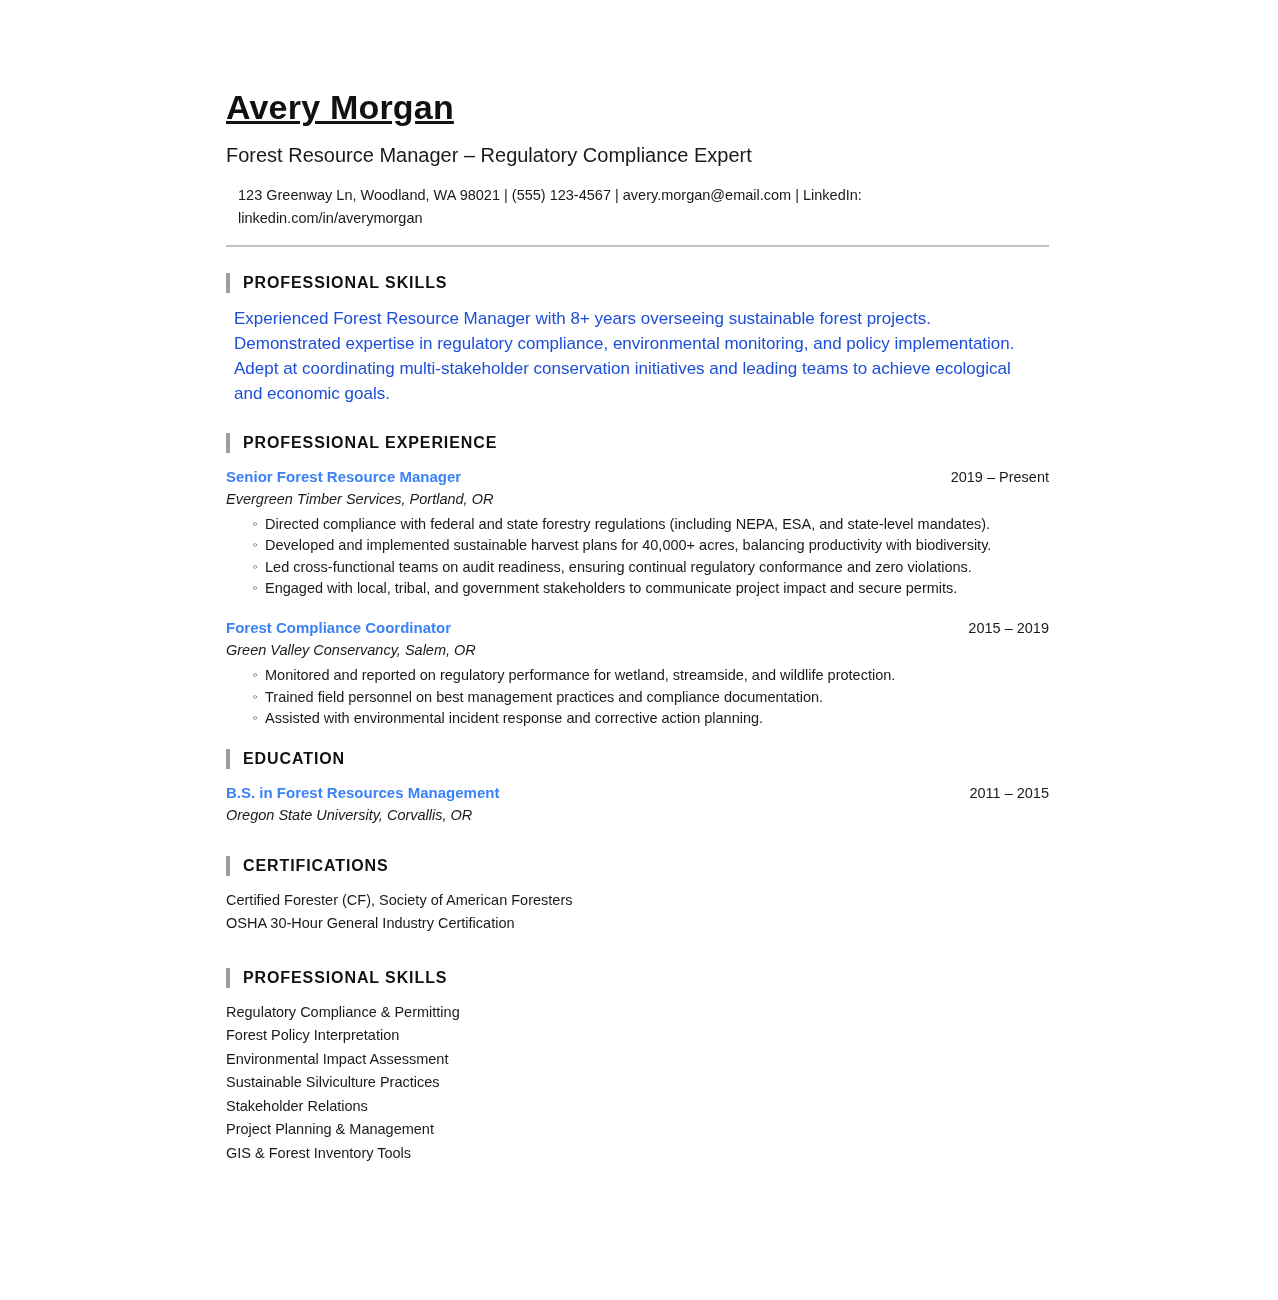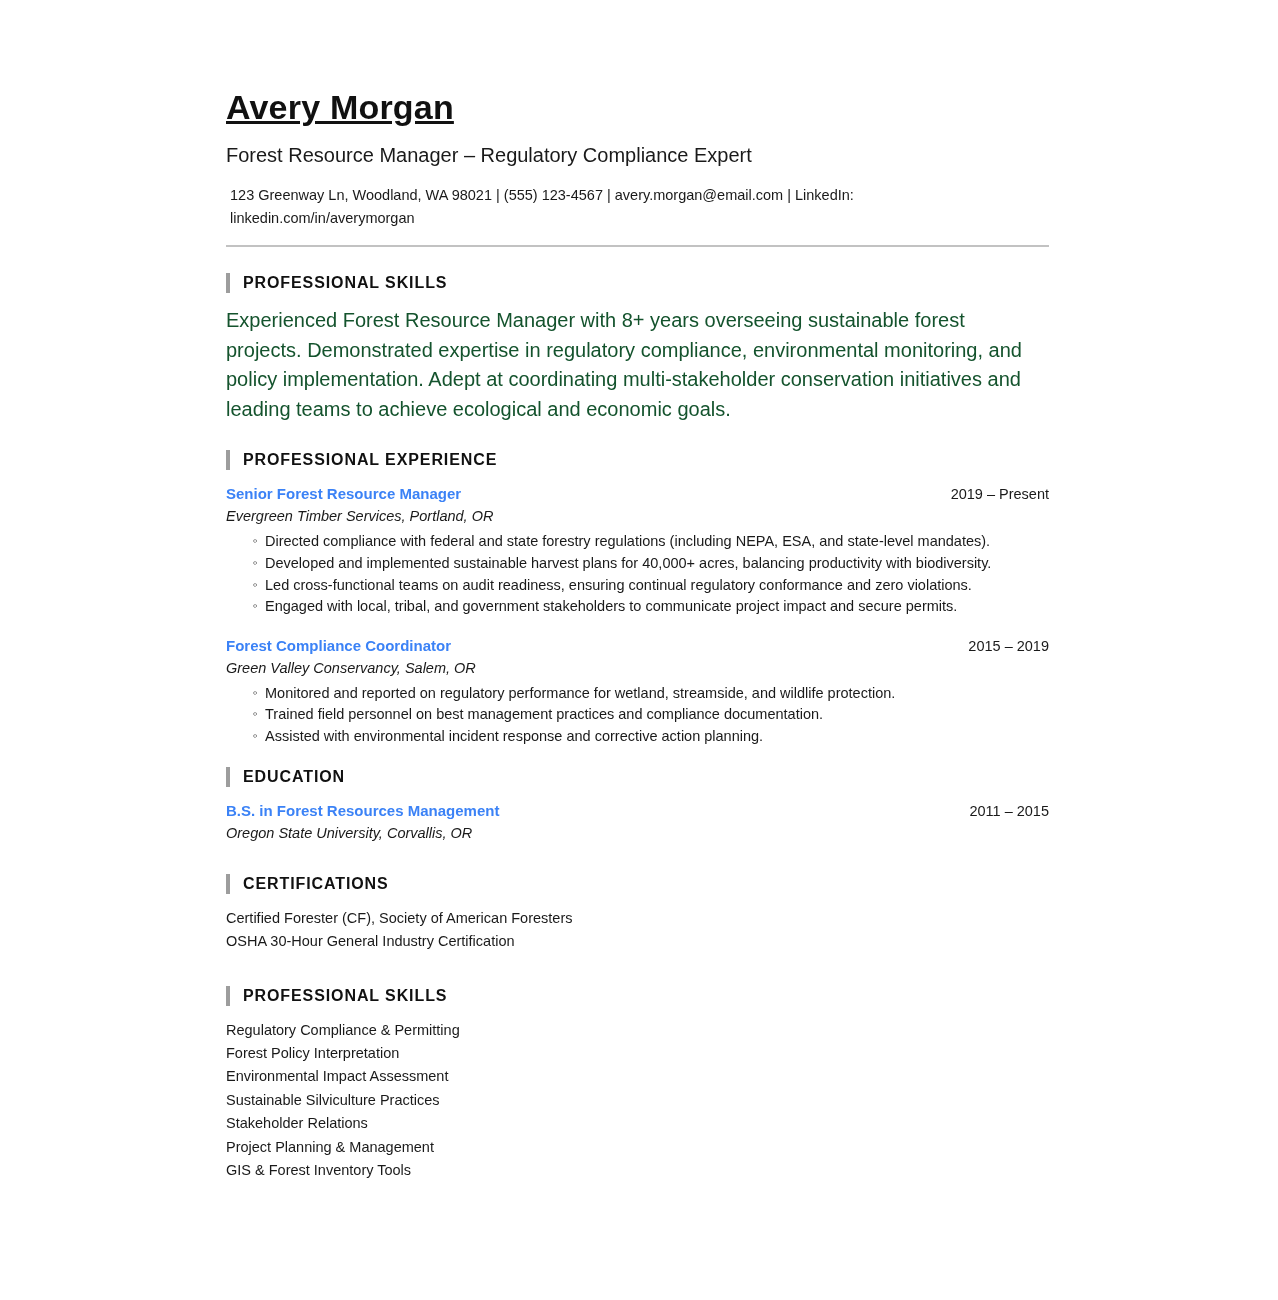"123 Greenway Ln, Woodland, WA" .contact { margin: 4px -> 12px }
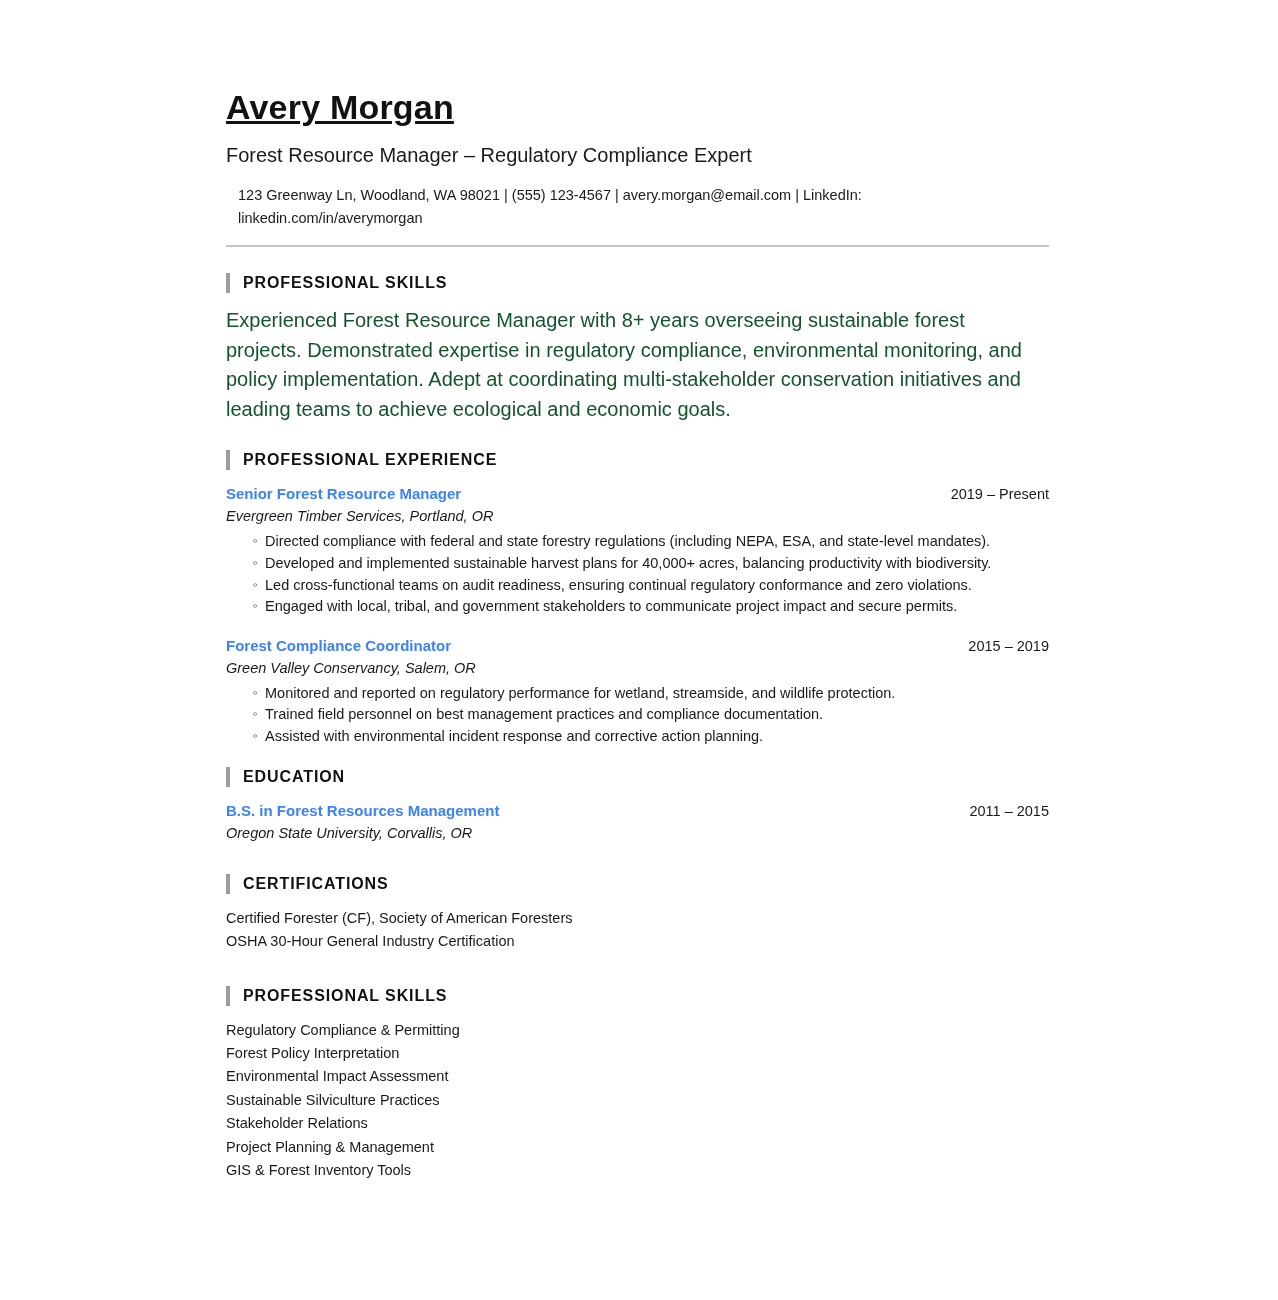"Experienced Forest Resource Manager with" .summary-text { color: #14532d -> #1d4ed8; font-size: 20px -> 17px; margin: 0 -> 8px }
